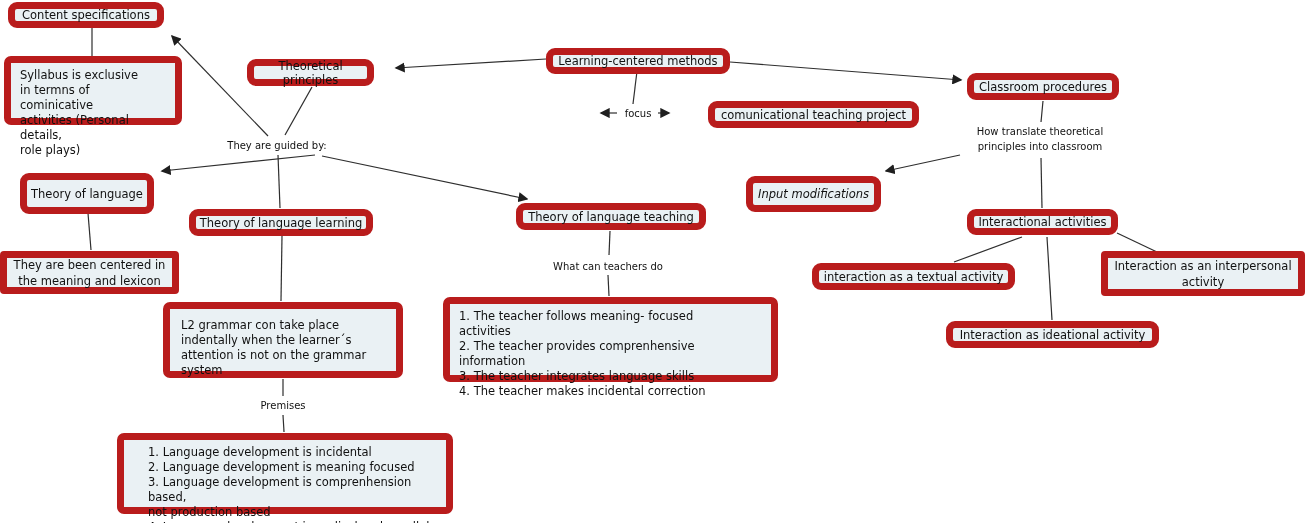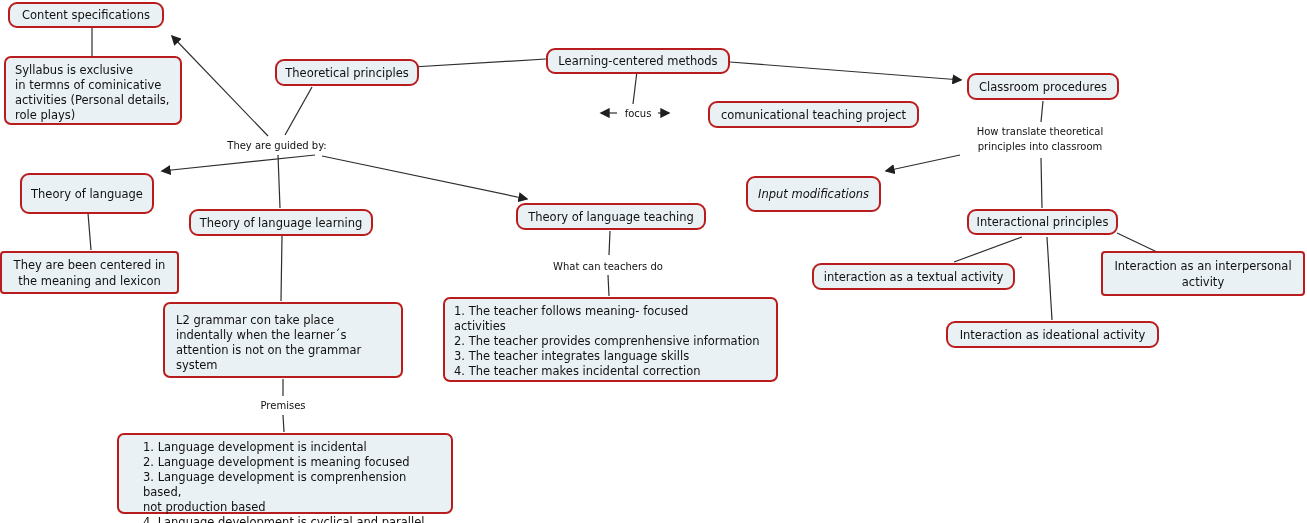"Content specifications" .node { border: 2px solid #b91c1c -> 7px solid #b91c1c }
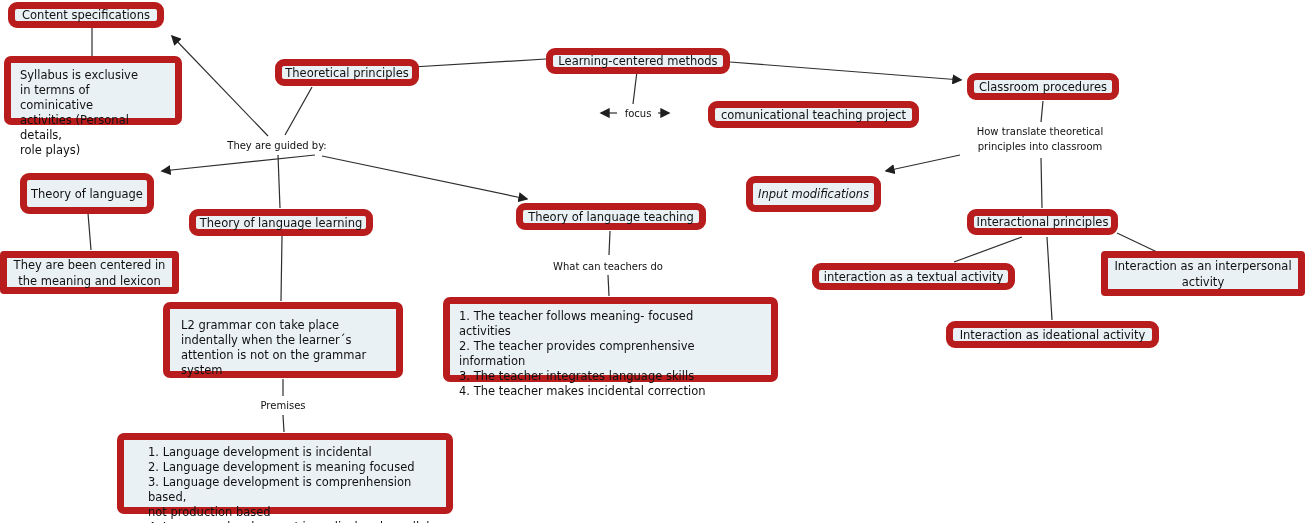"Theoretical principles" div.node { margin-left: 28px -> none; width: 144px -> 127px }
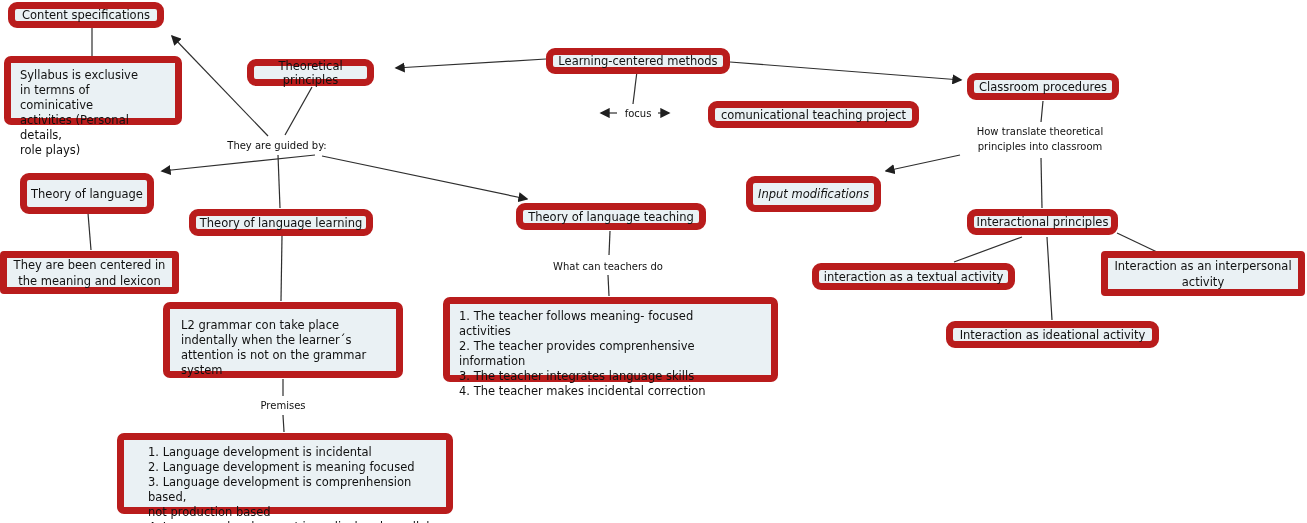"Interactional principles" div.node { text: principles -> activities }
